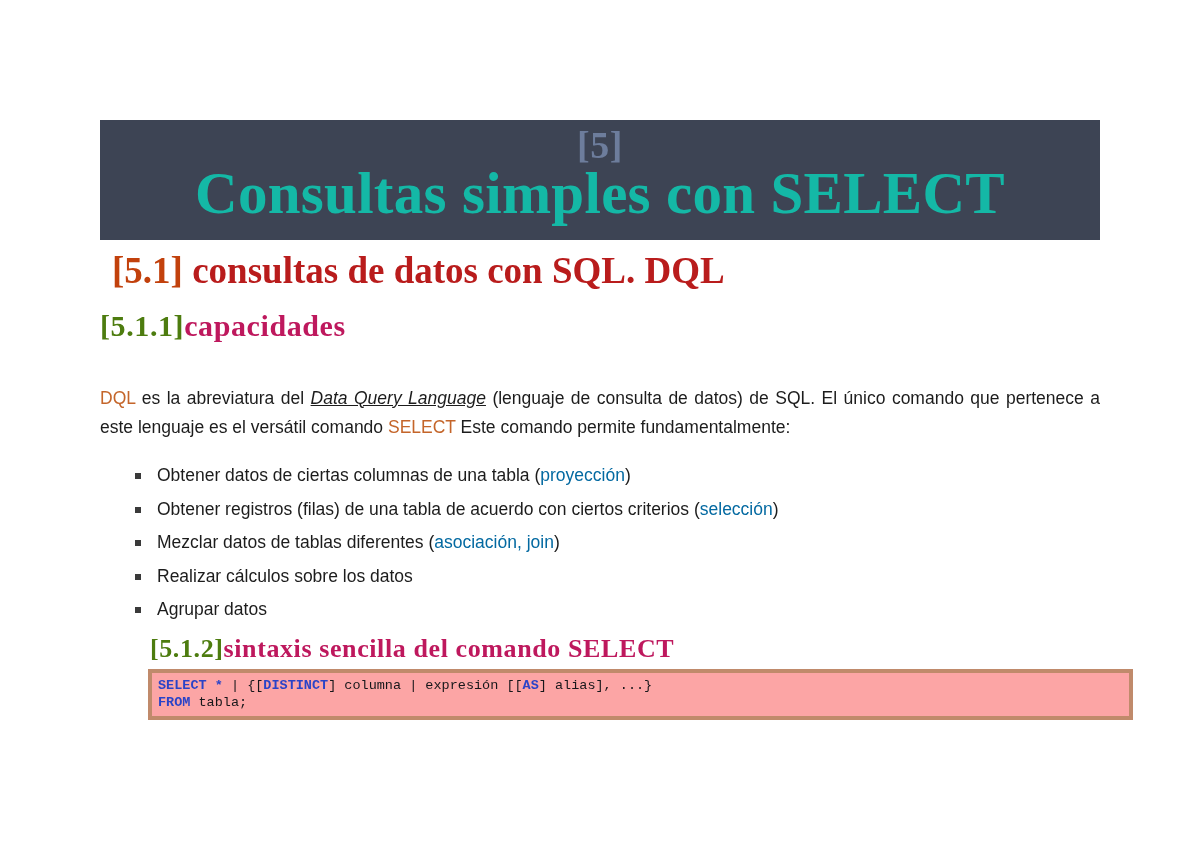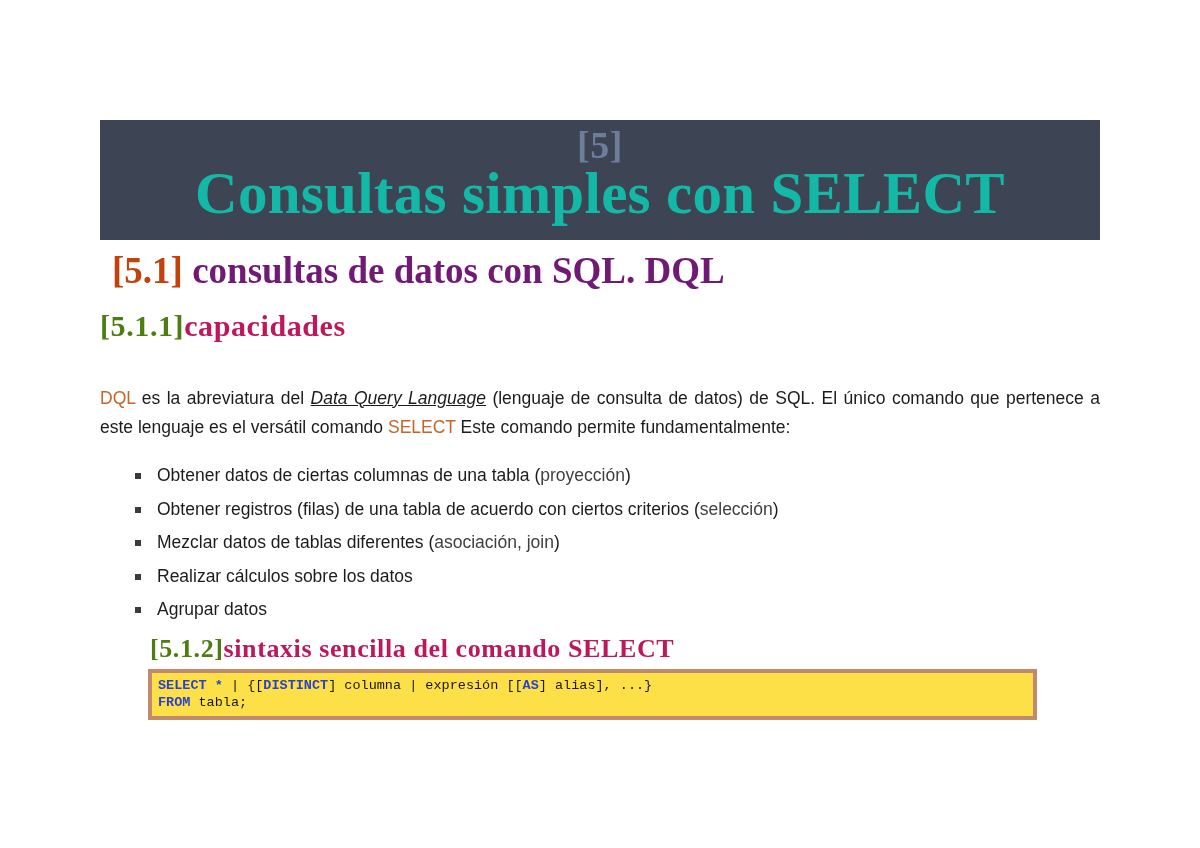"consultas de datos con SQL." .h1-txt { color: #701a75 -> #b91c1c }
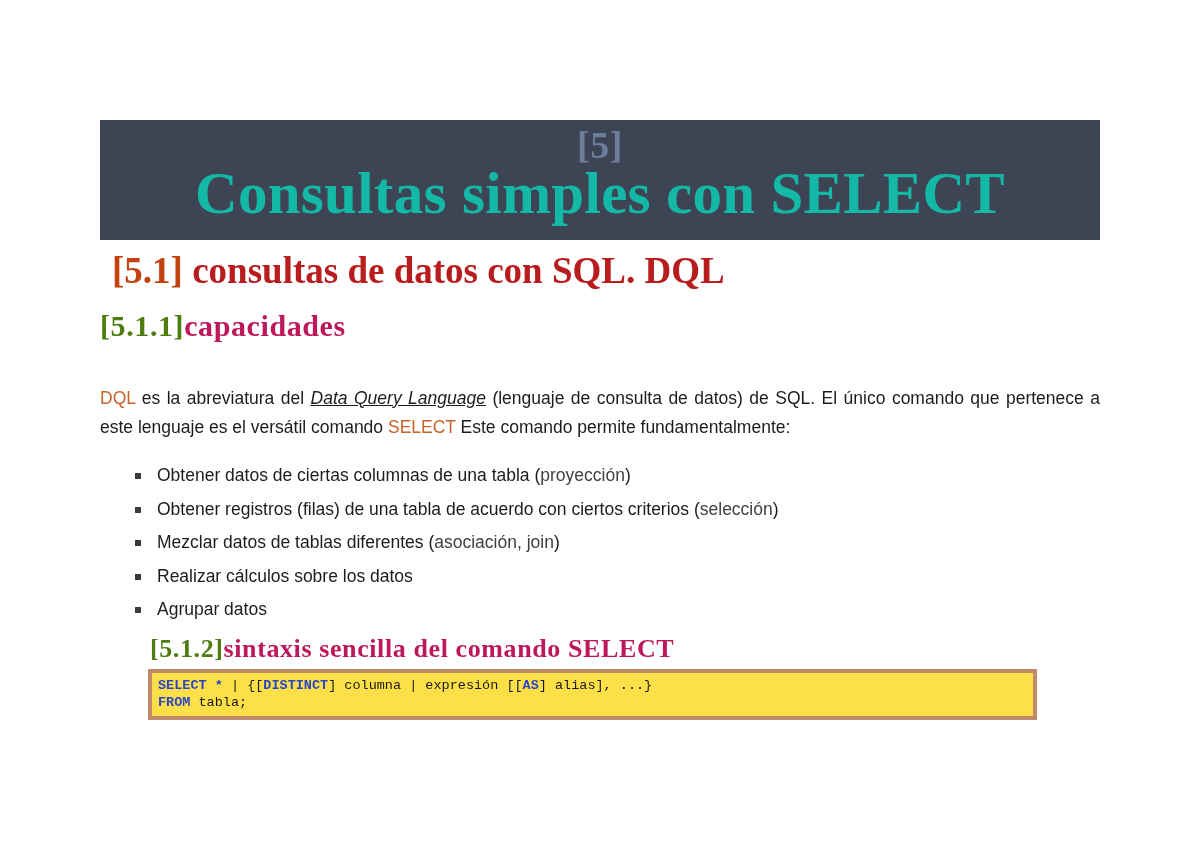"proyección" .accent { color: #404040 -> #0369a1 }
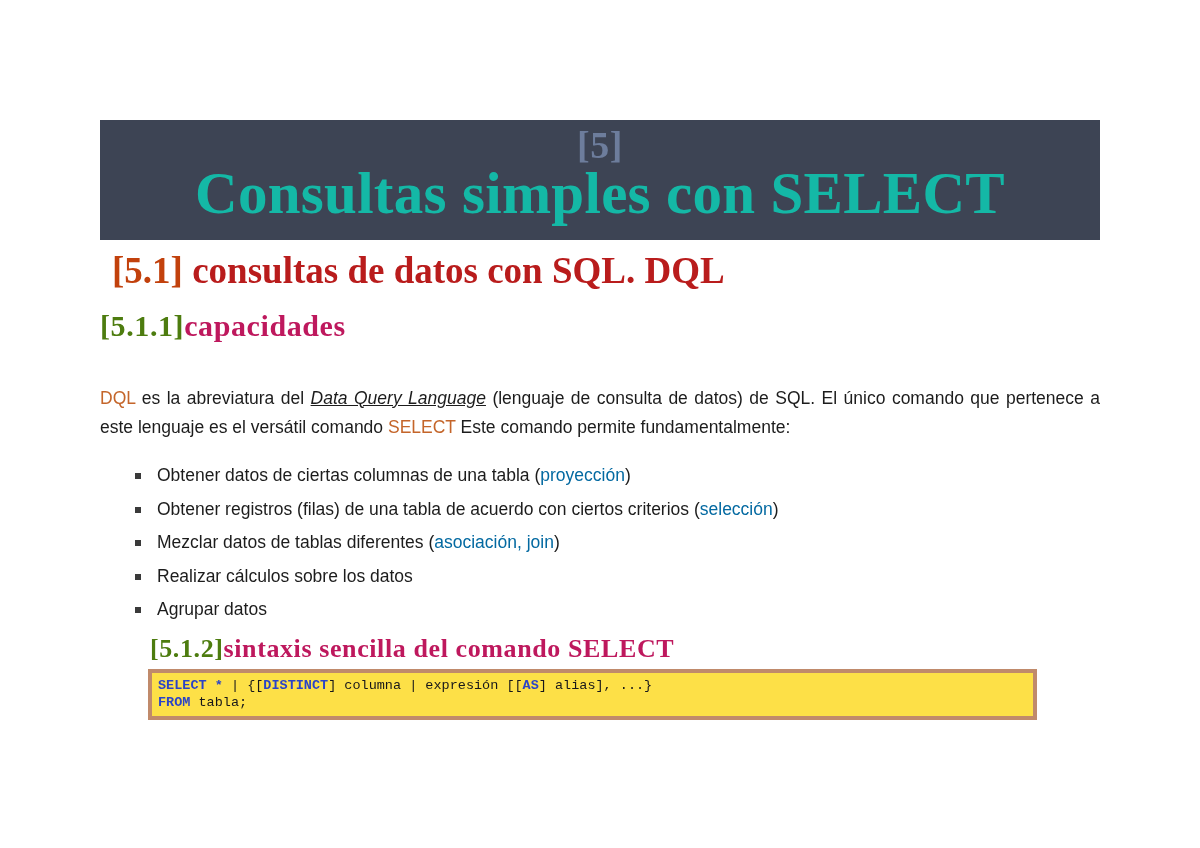"SELECT * | {[DISTINCT] columna" .code-box { background: #fde047 -> #fca5a5; width: 889px -> 985px }
